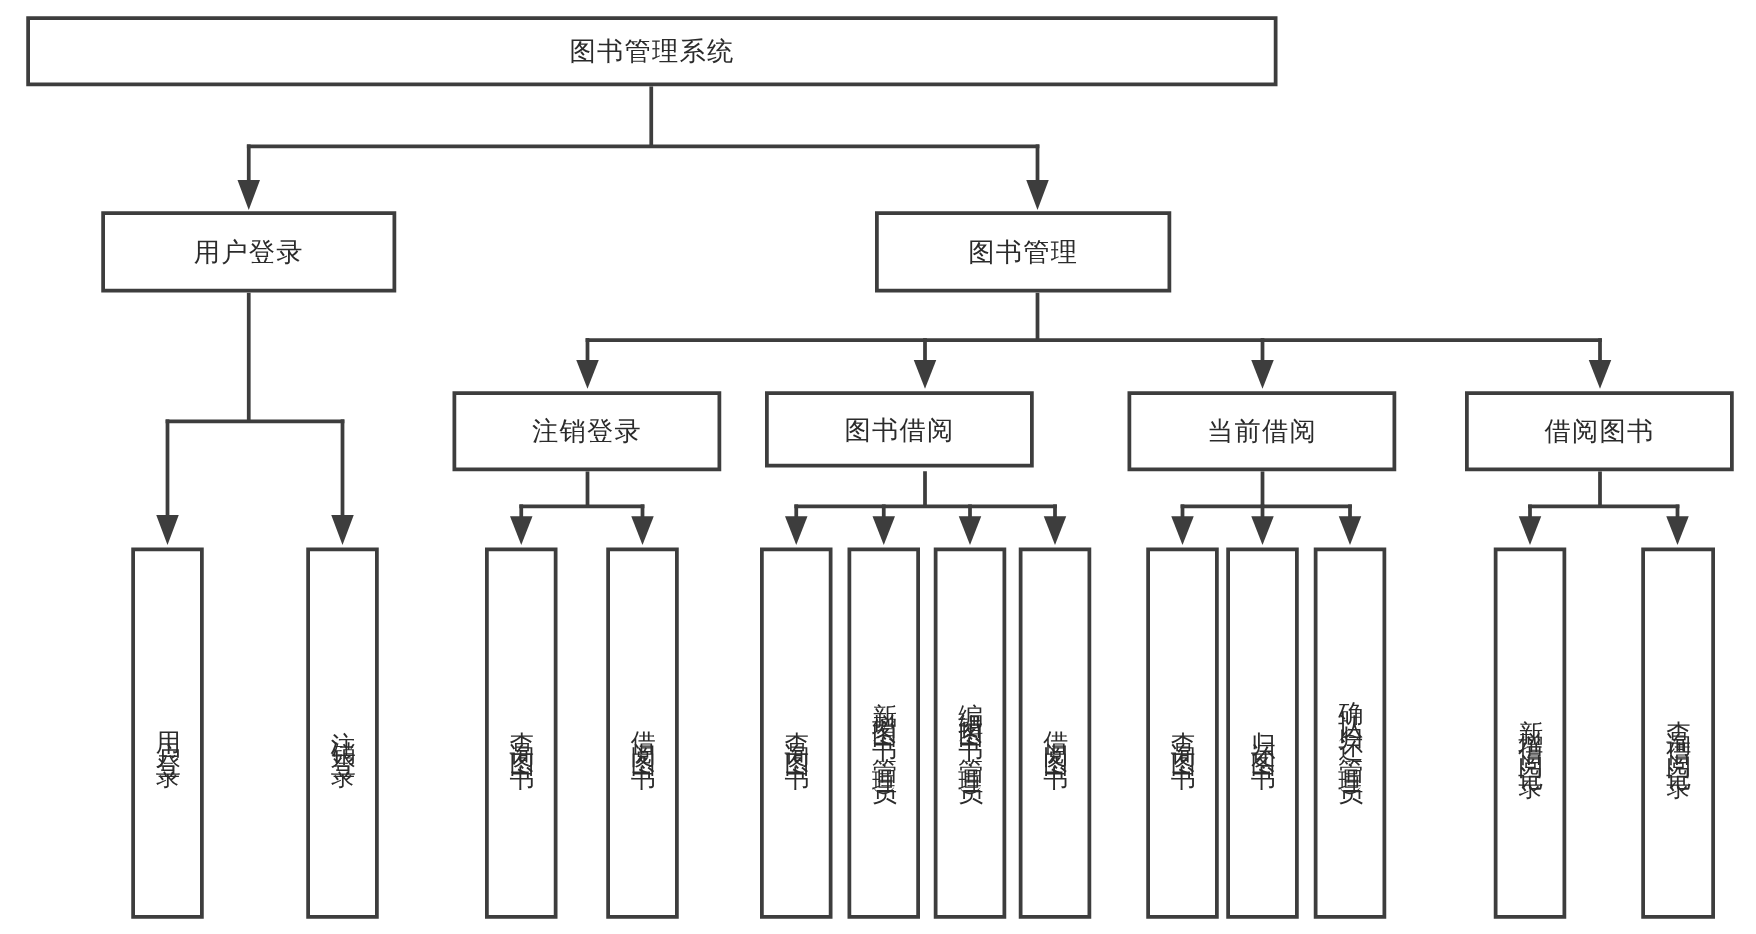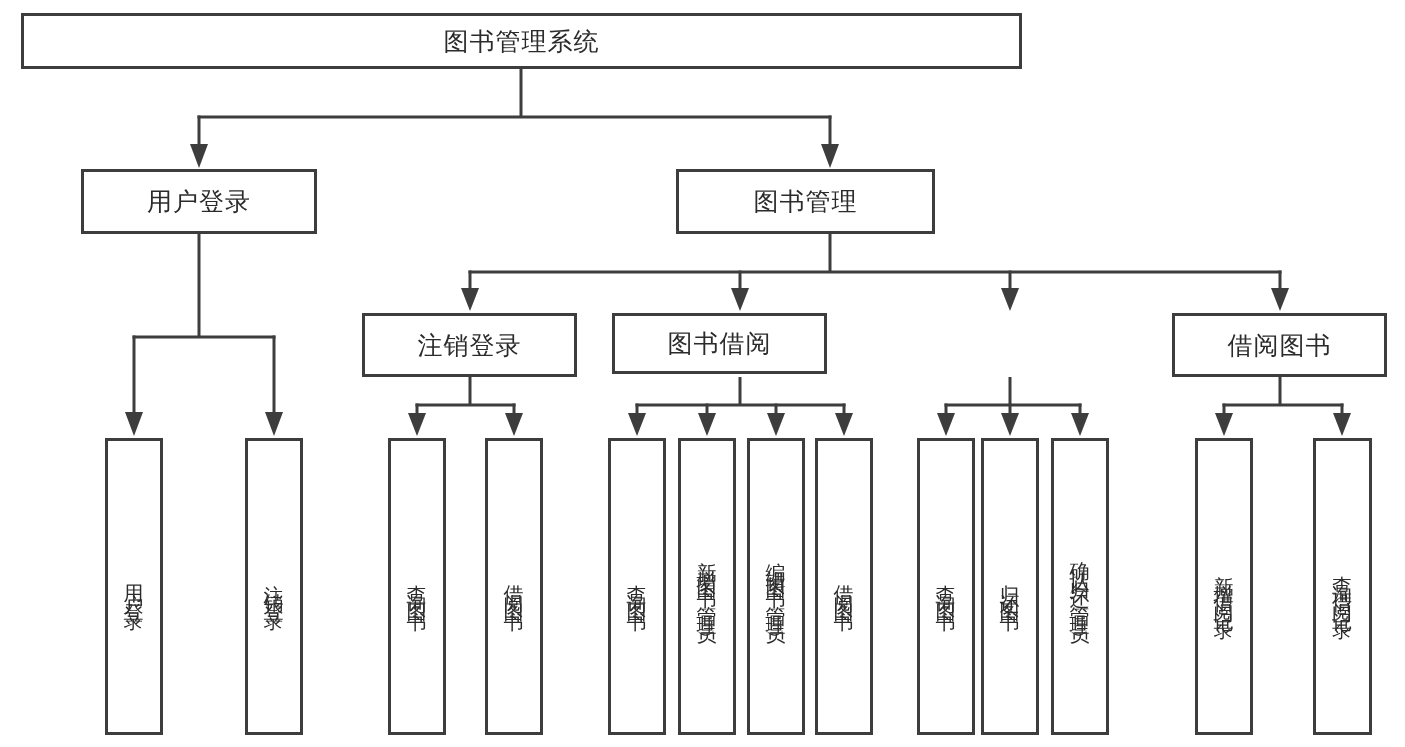"图书管理系统" .box.h .lbl { font-size: 25px -> 21px }
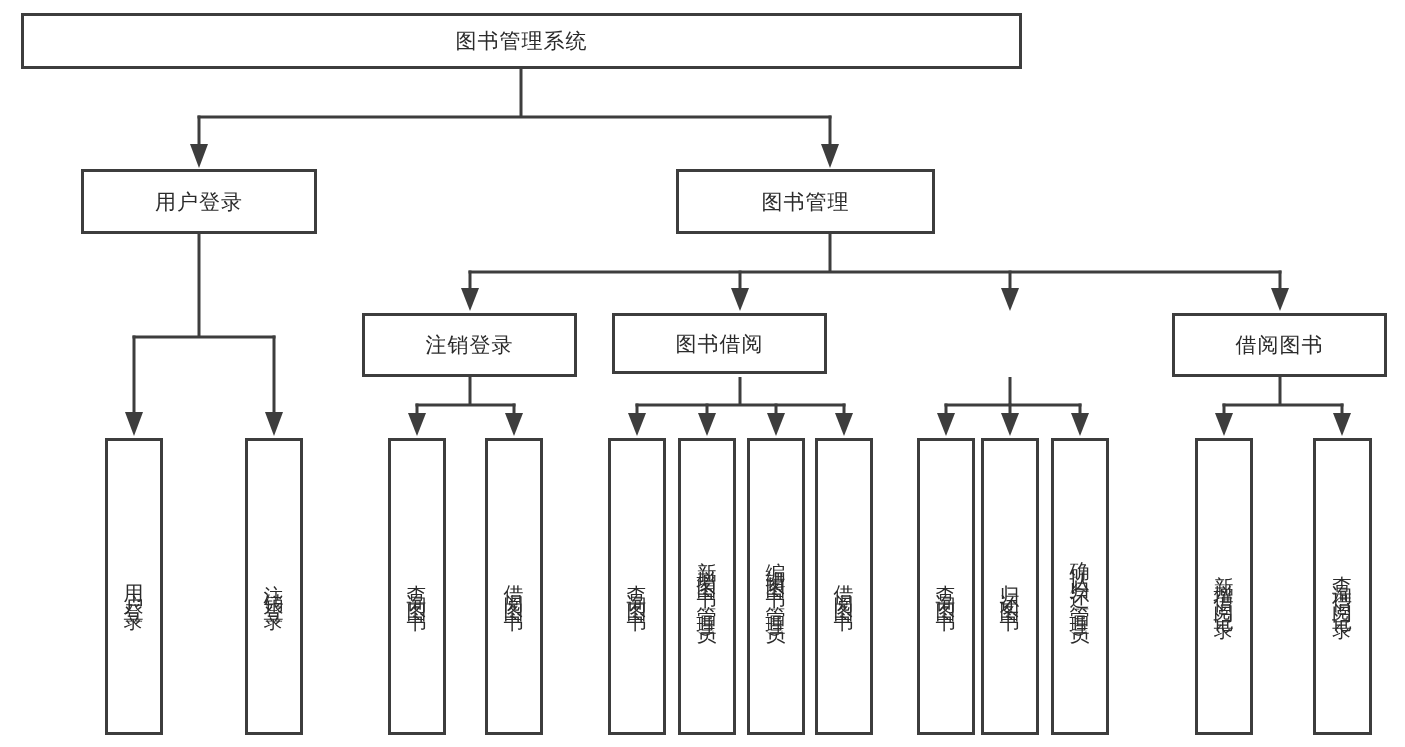"图书管理" div.box { left: 676px -> 700px; width: 259px -> 237px }
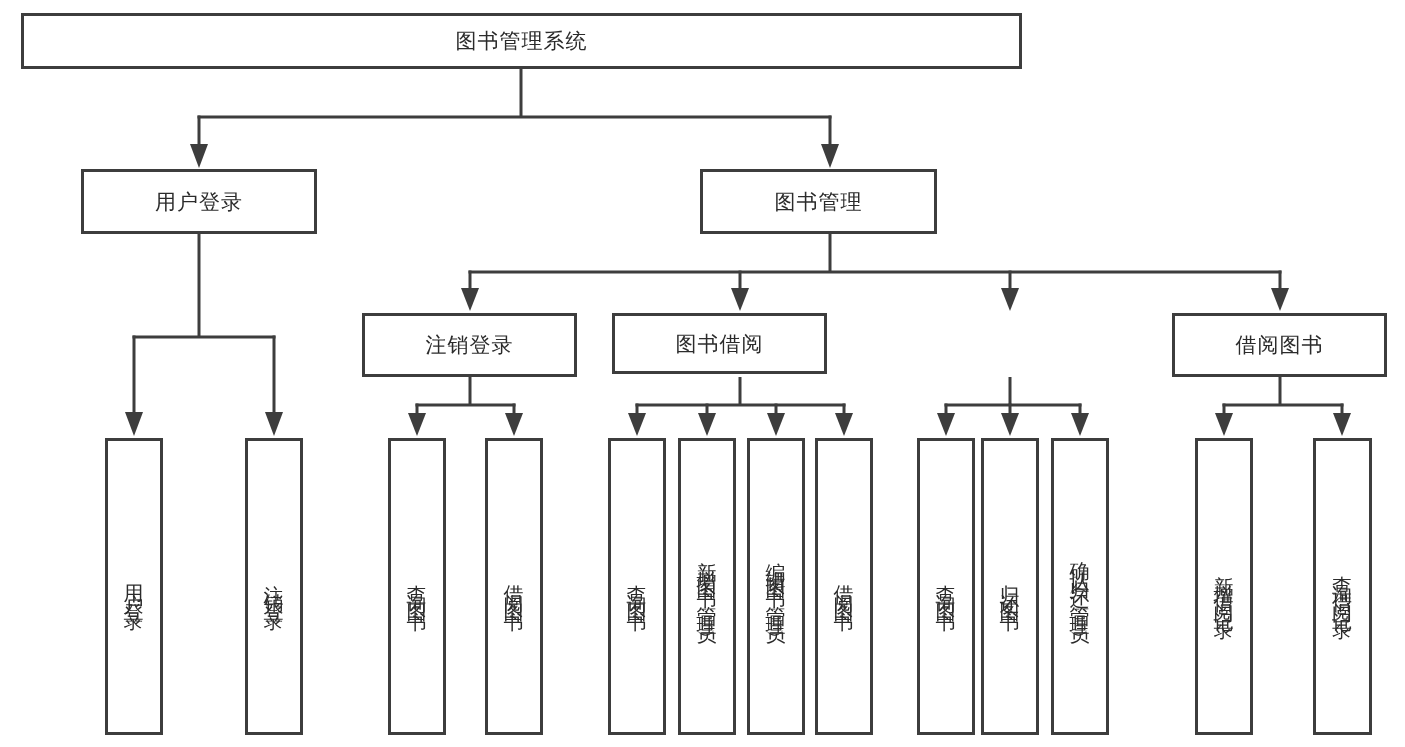"当前借阅" div.box { html: none -> <div> <span>当前借阅</span> </div> }
